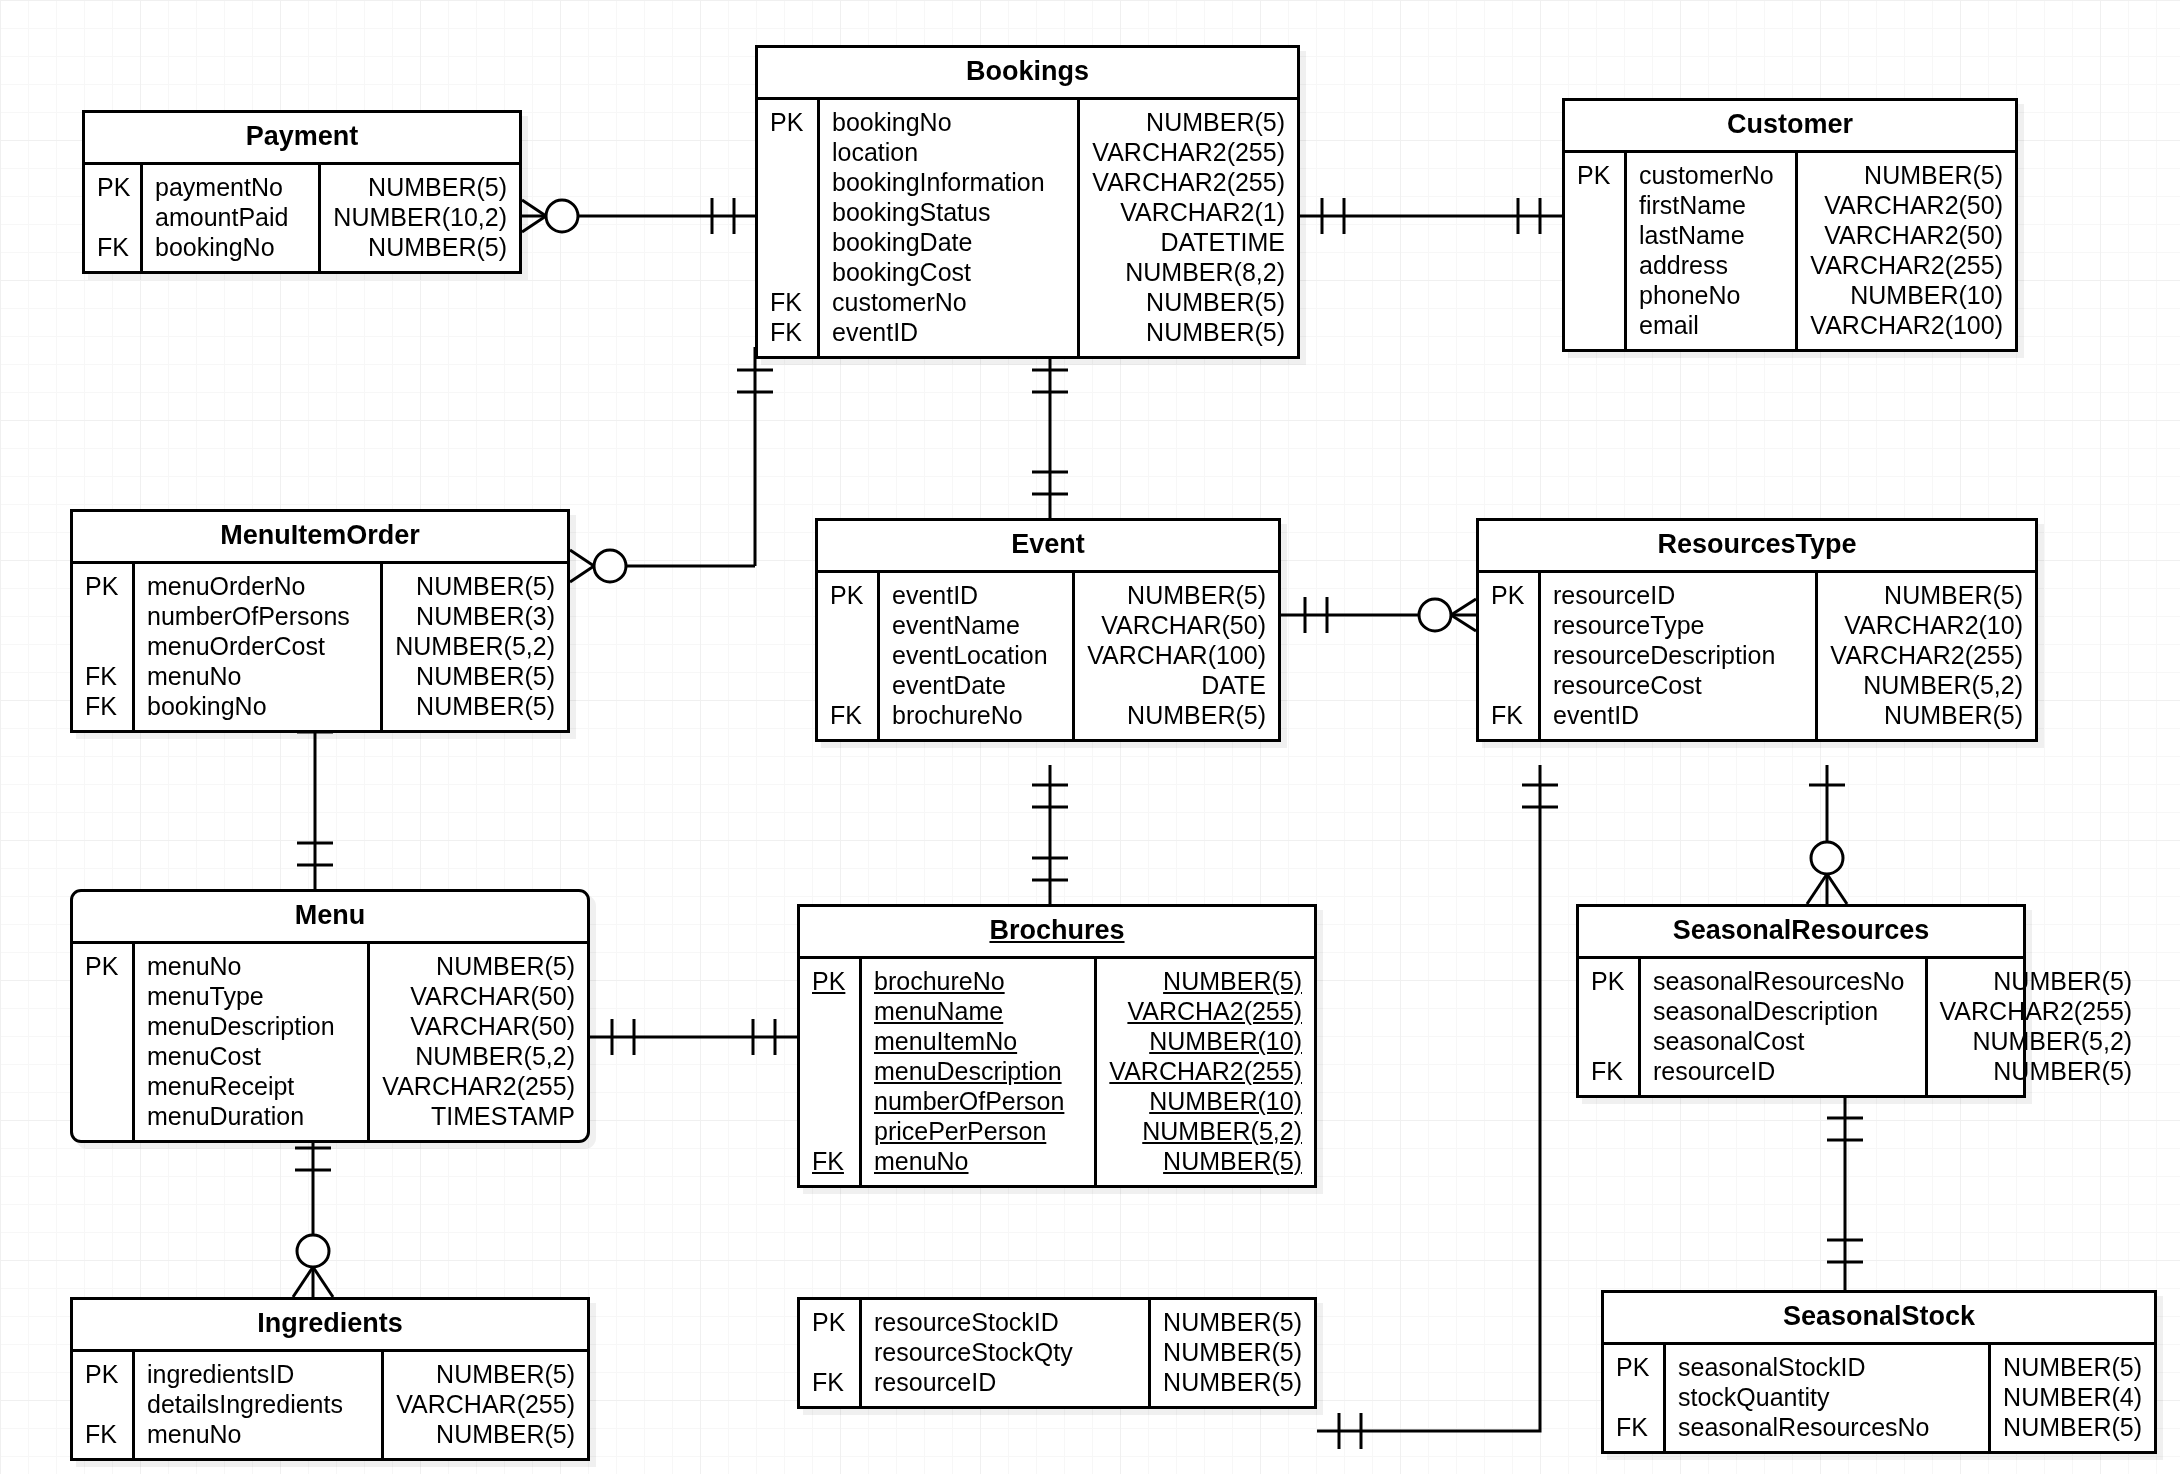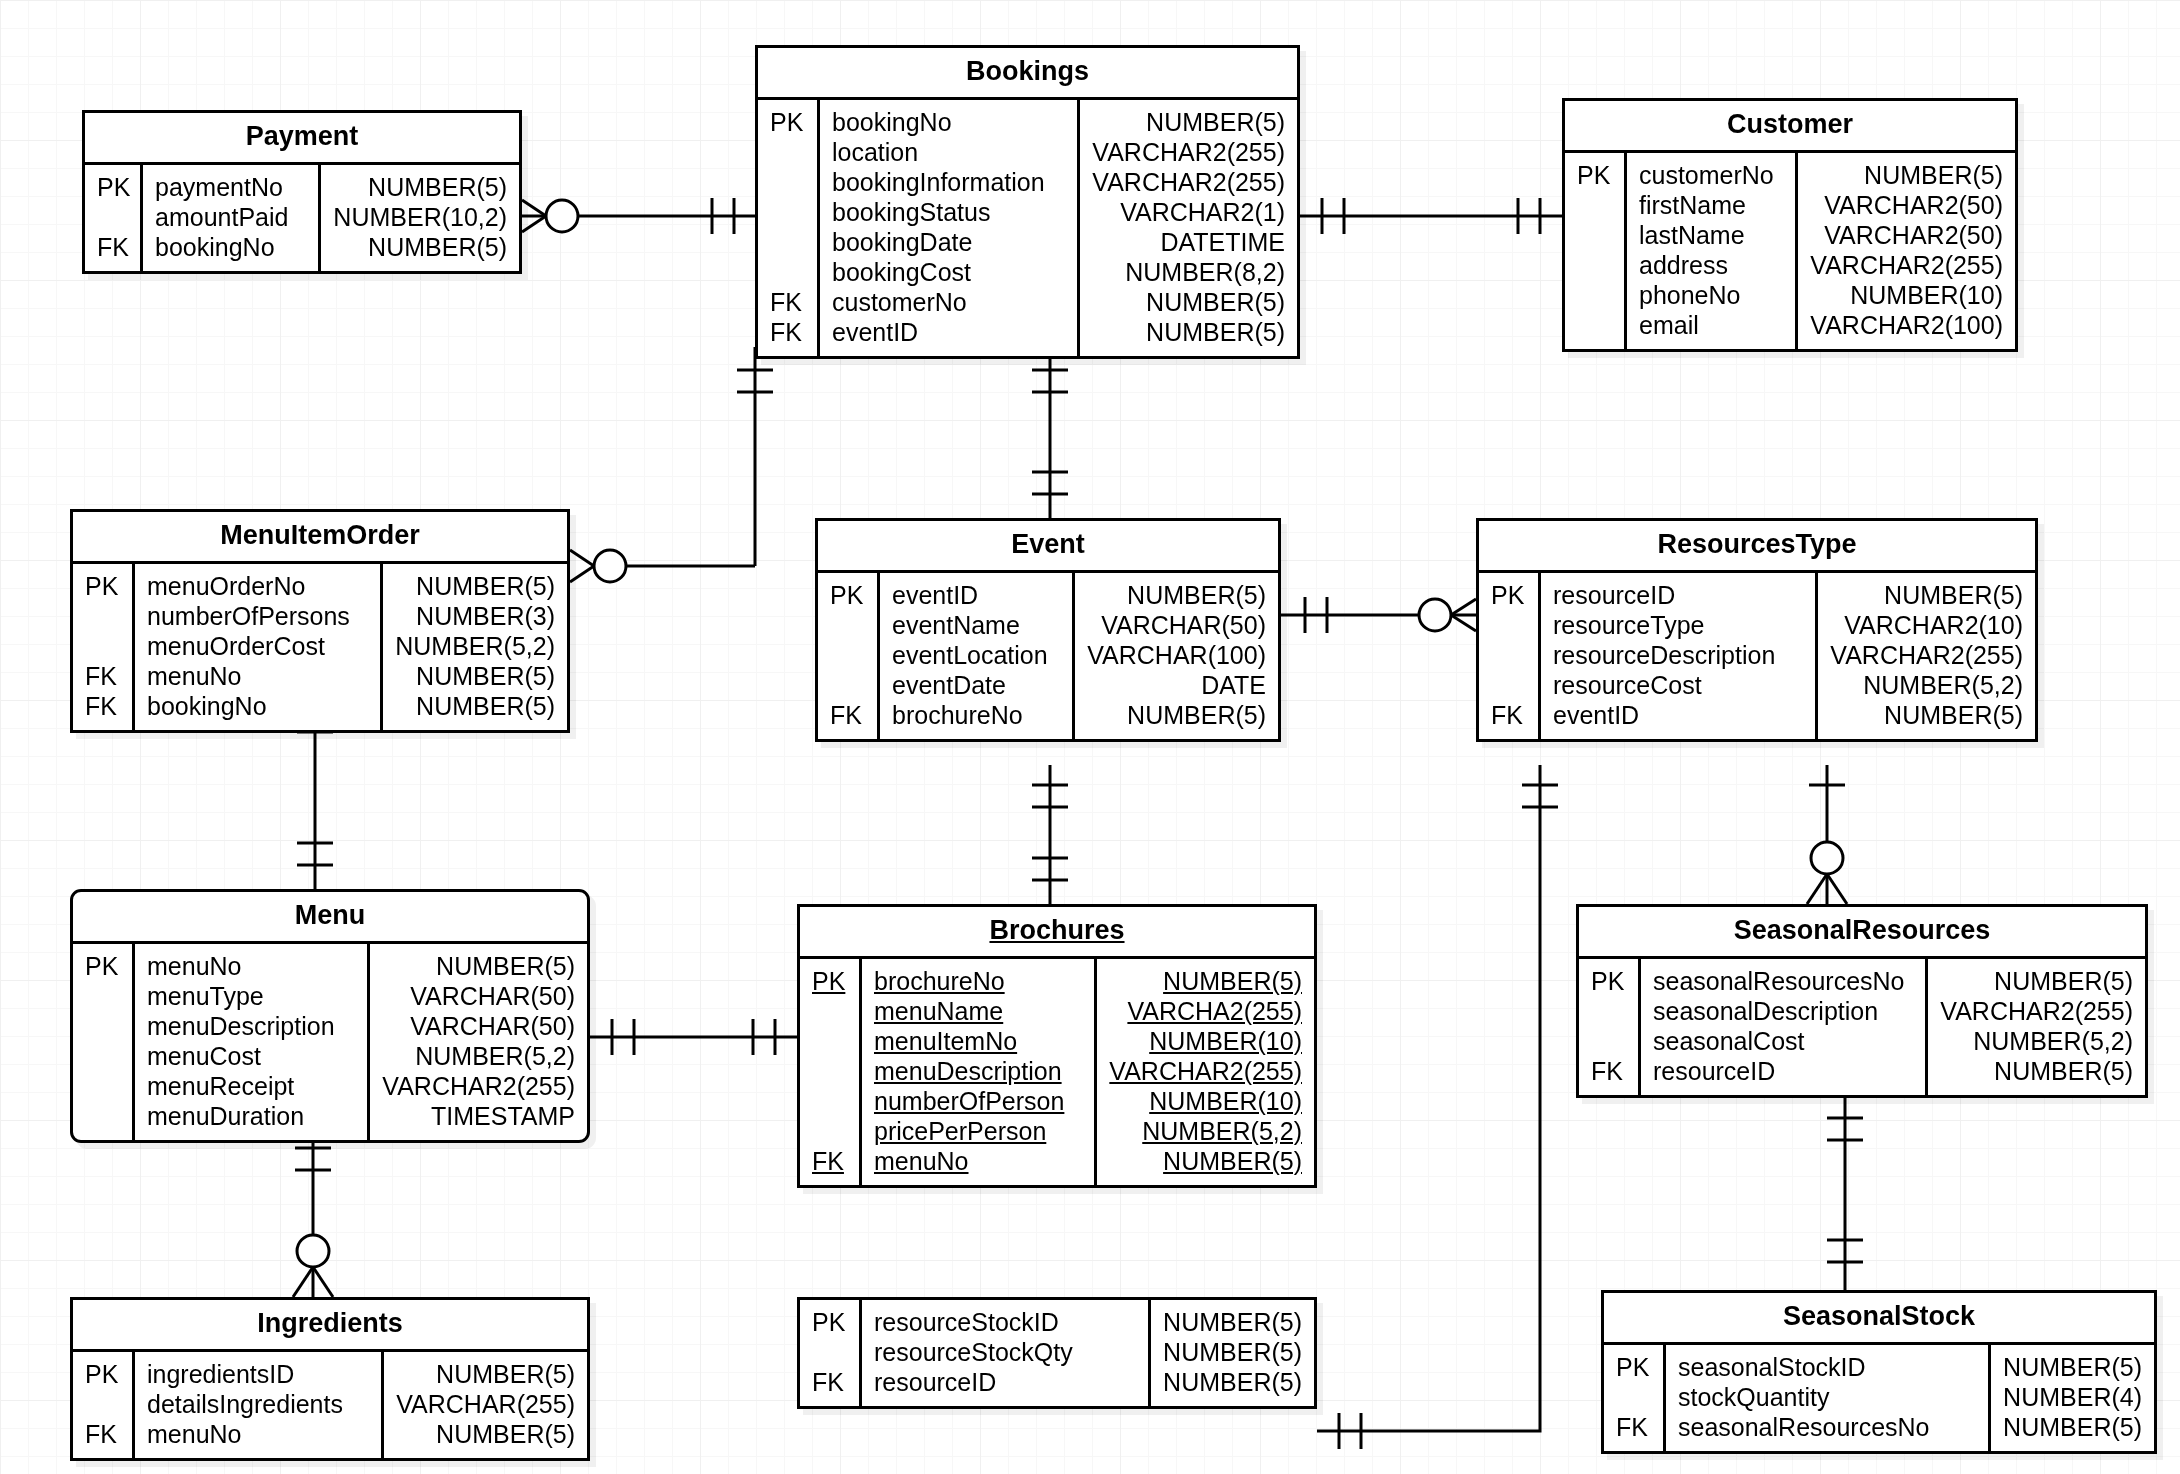"SeasonalResources" div.entity { width: 572px -> 450px }
